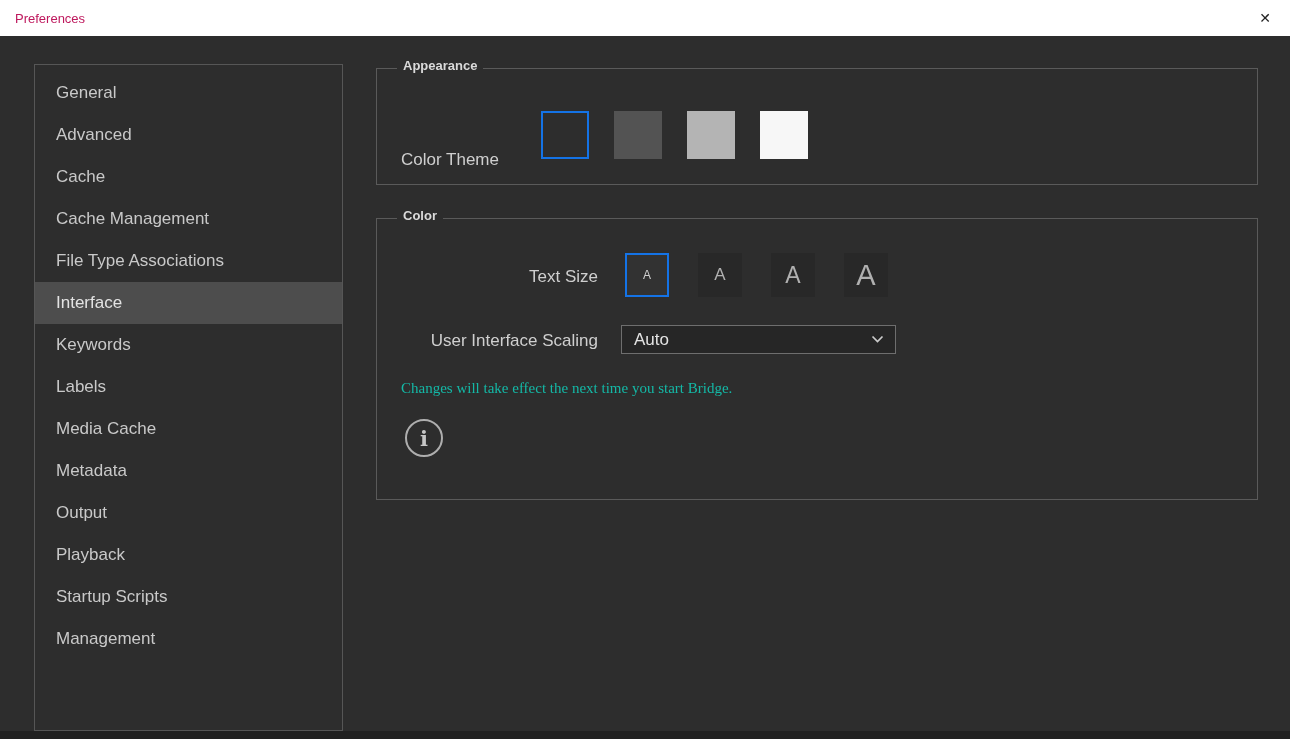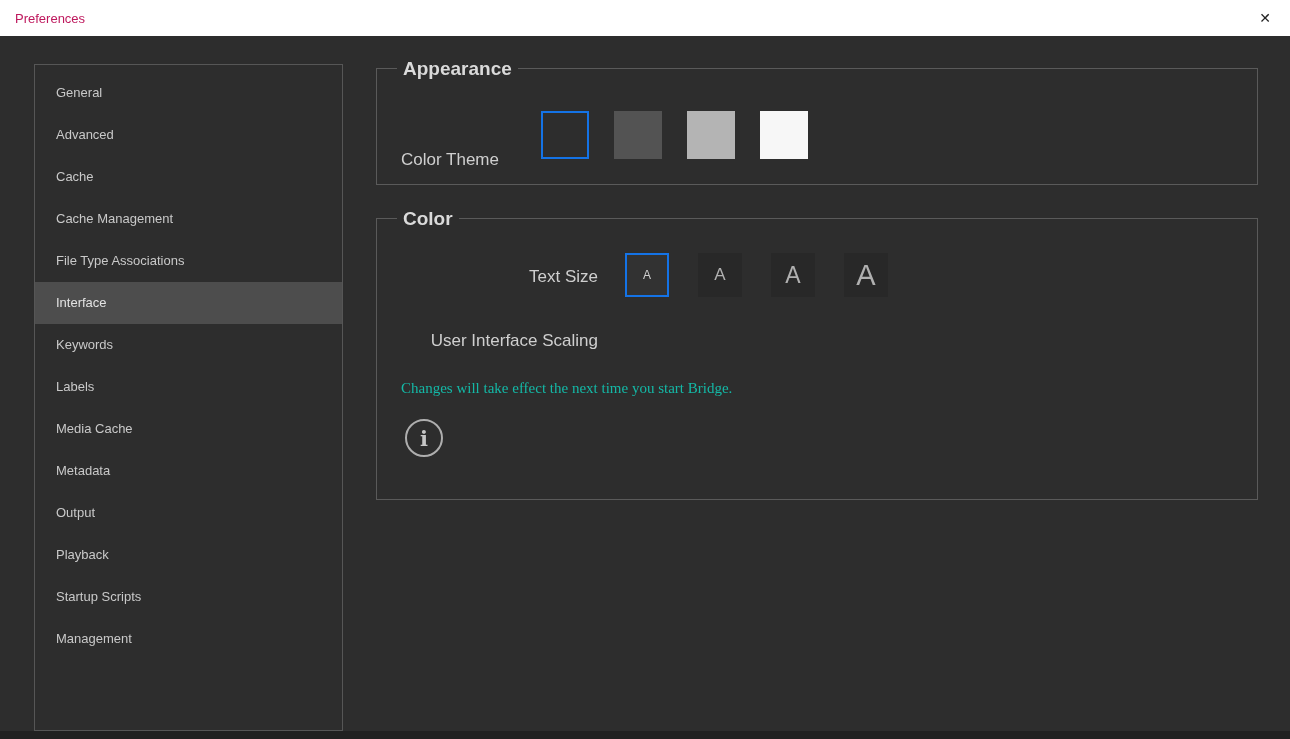"Appearance" .legend { font-size: 19px -> 13px }
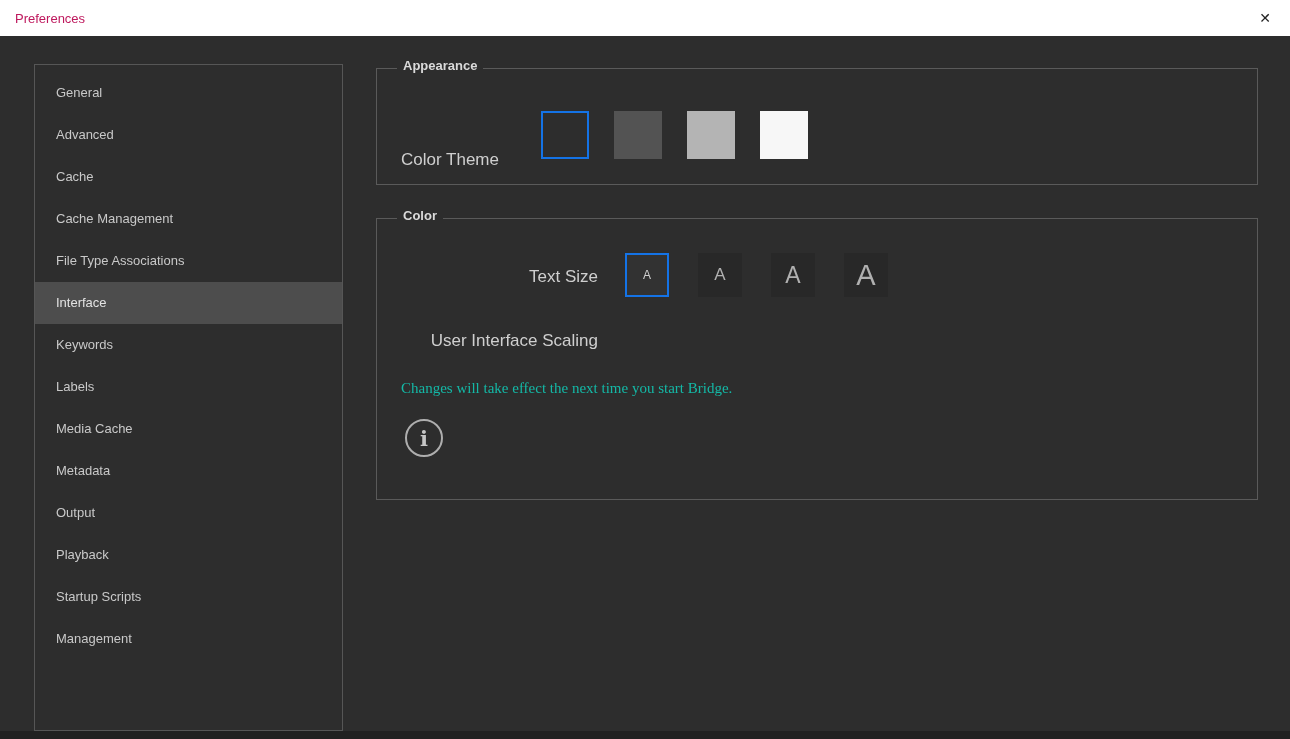"General" .side-item { font-size: 13px -> 17px }
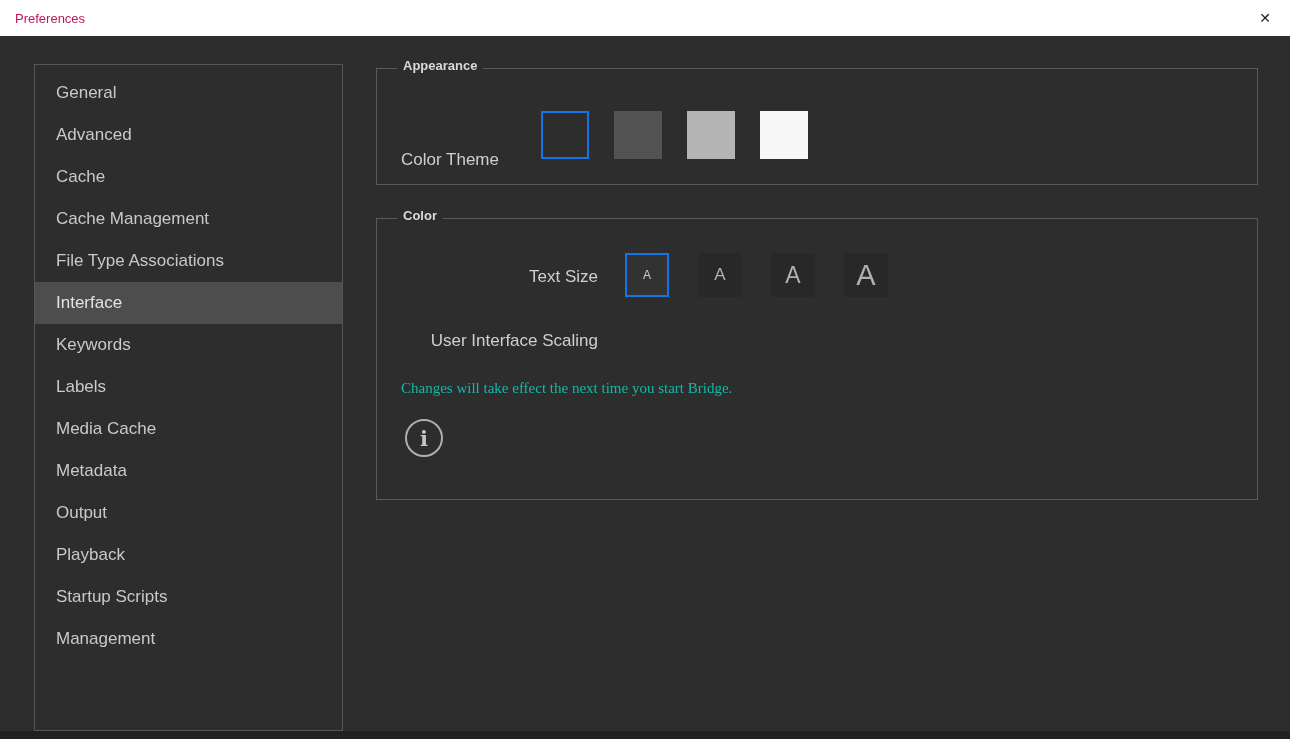"Auto" div.scaling-select { html: none -> <div> <span>Auto</span> <span> <svg> <path></path> </svg> </span> </div> }
